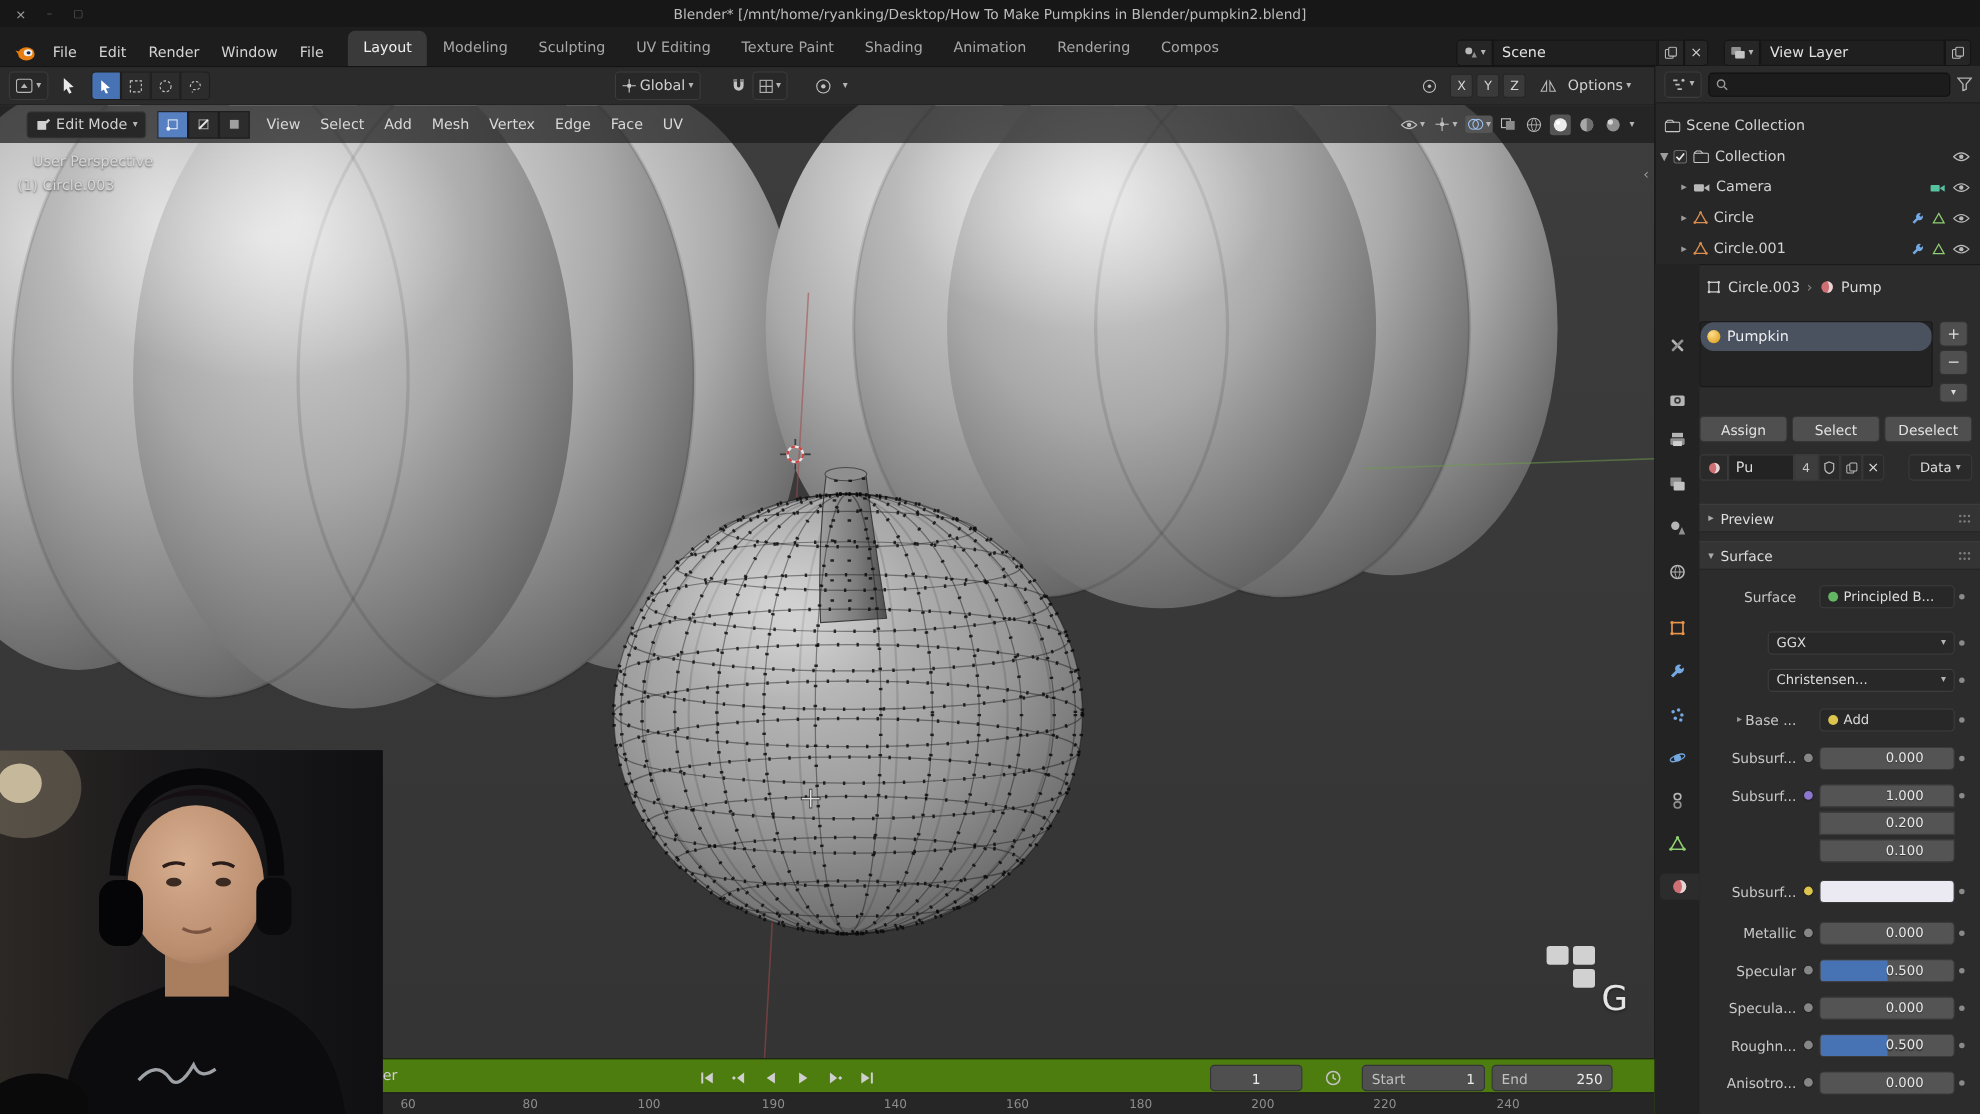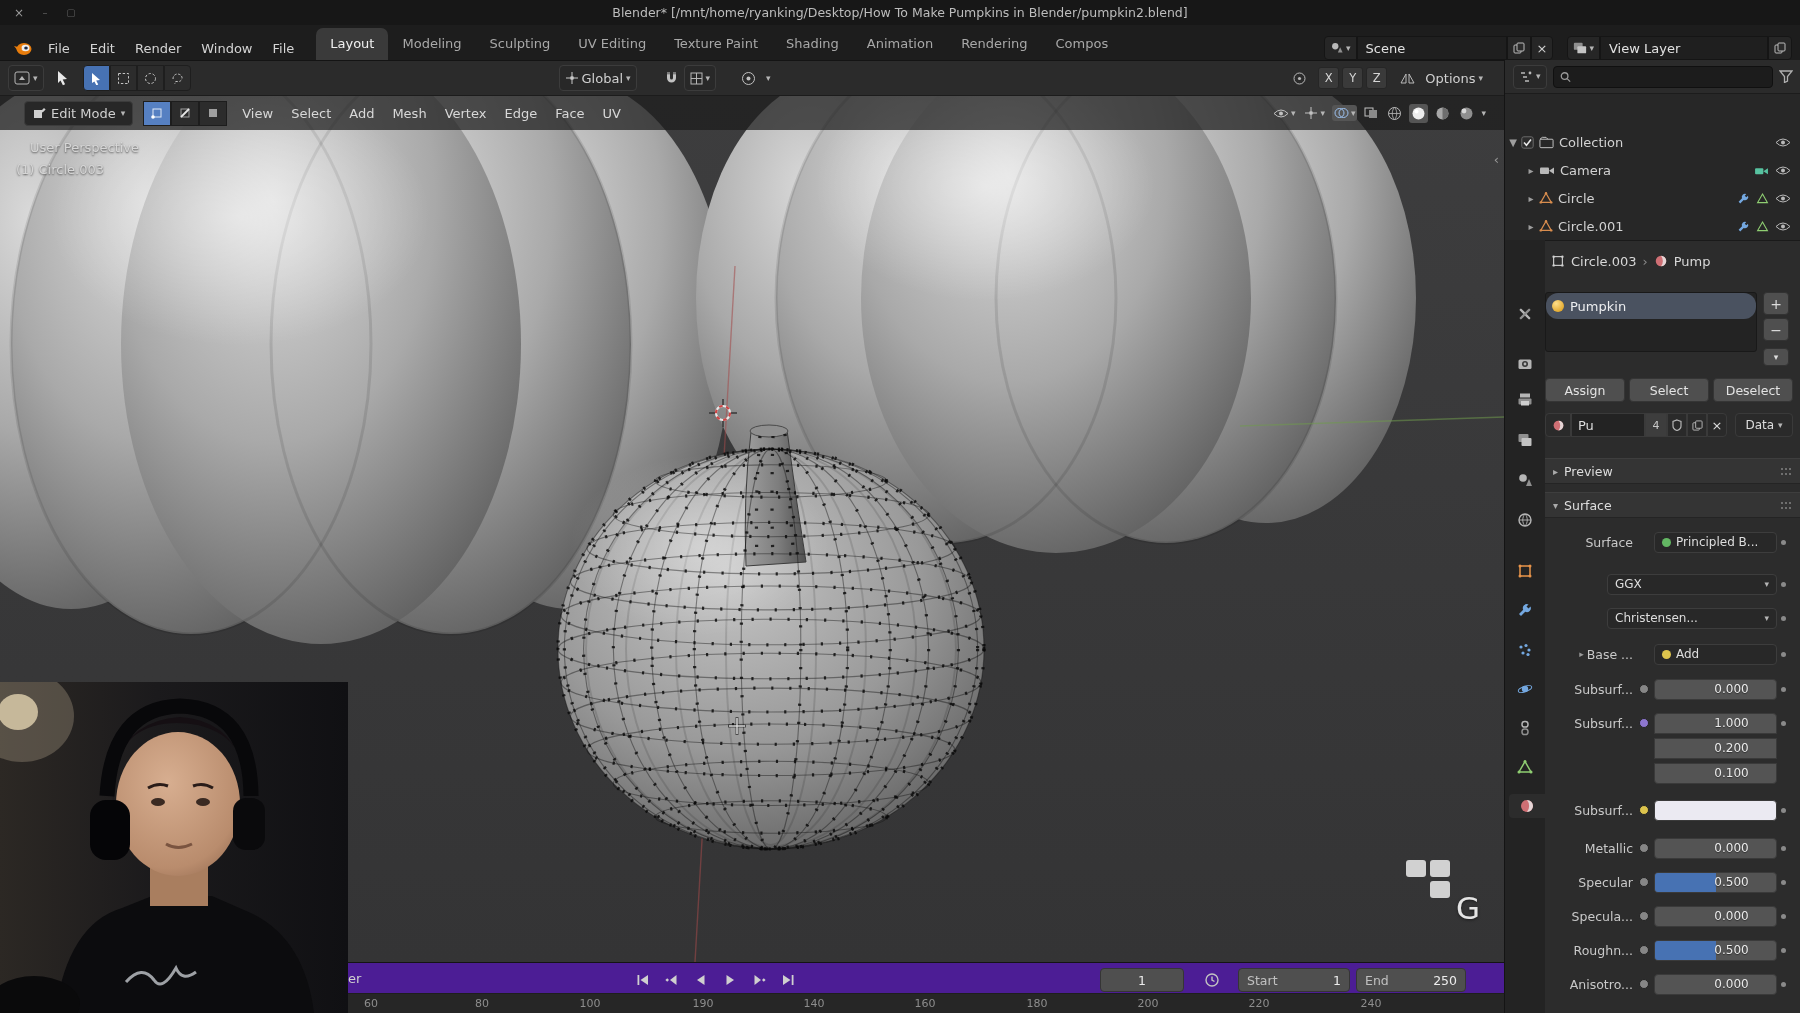"Scene Collection" div.orow { html: none -> <div> <span></span> <svg> <rect></rect> <path></path> </svg> <span>Scene Collection</span> </div> }
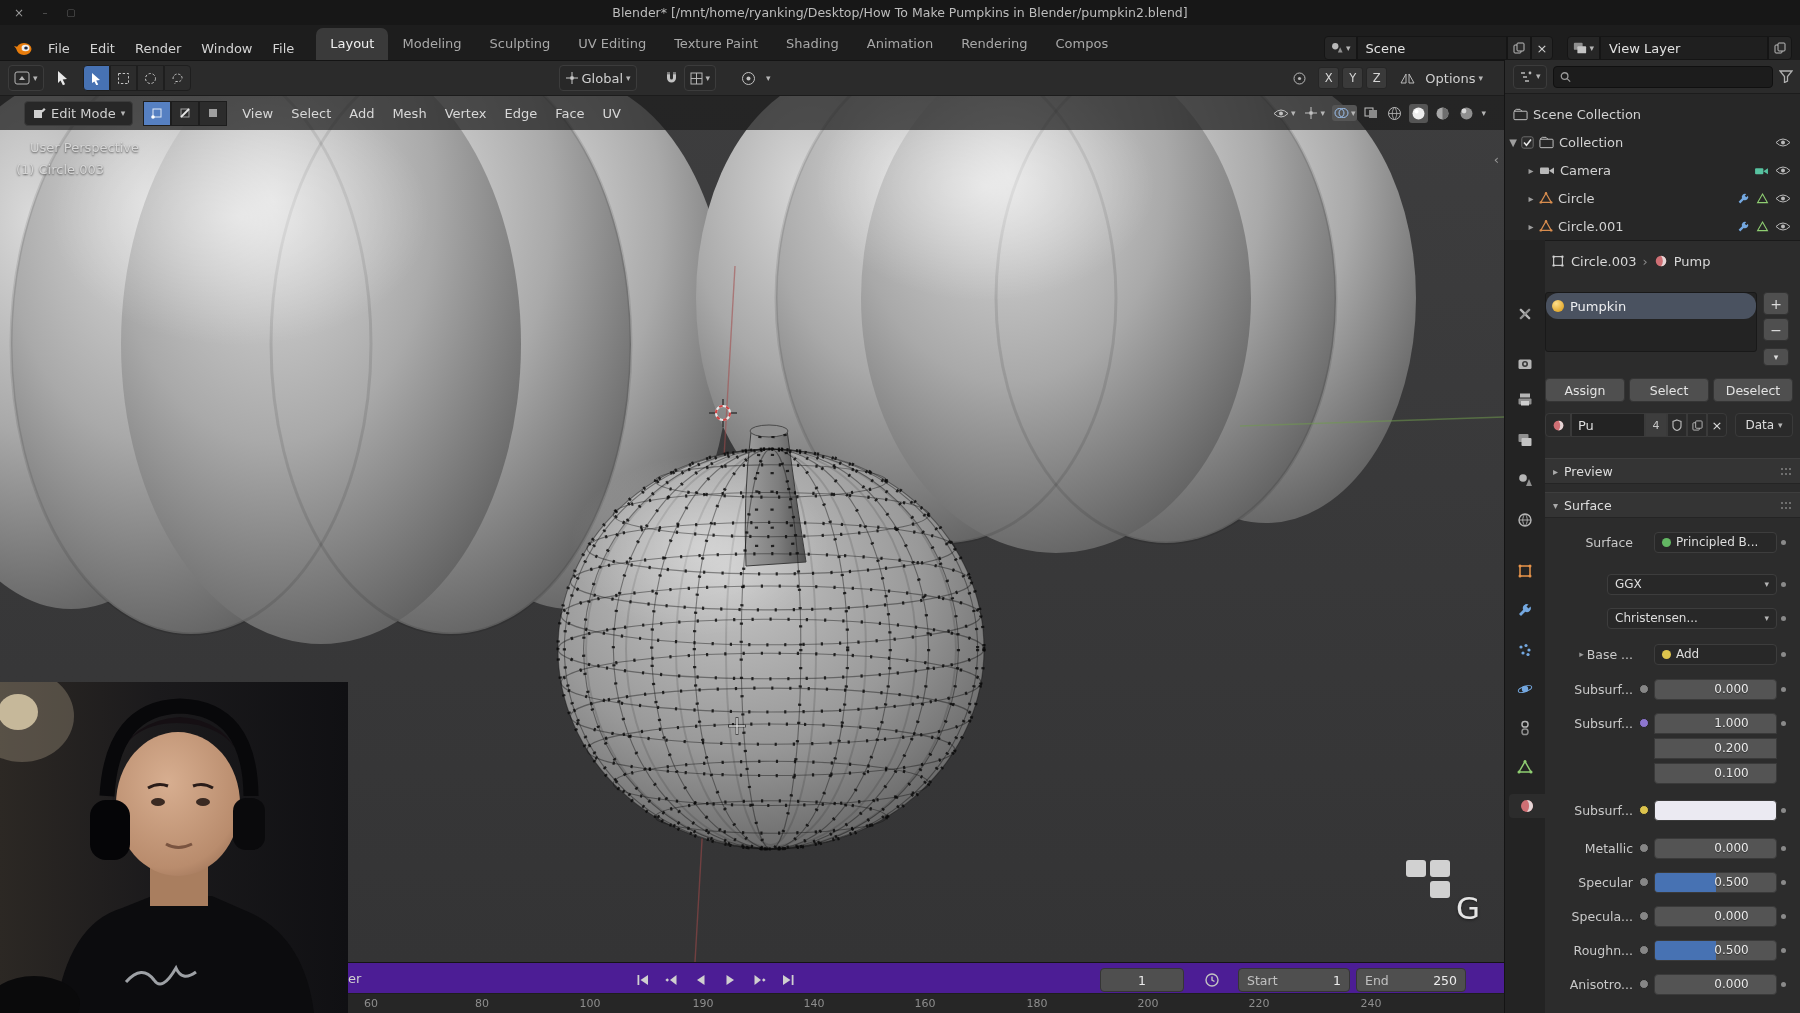"Data" span.dbseg { margin-left: 8px -> 22px }
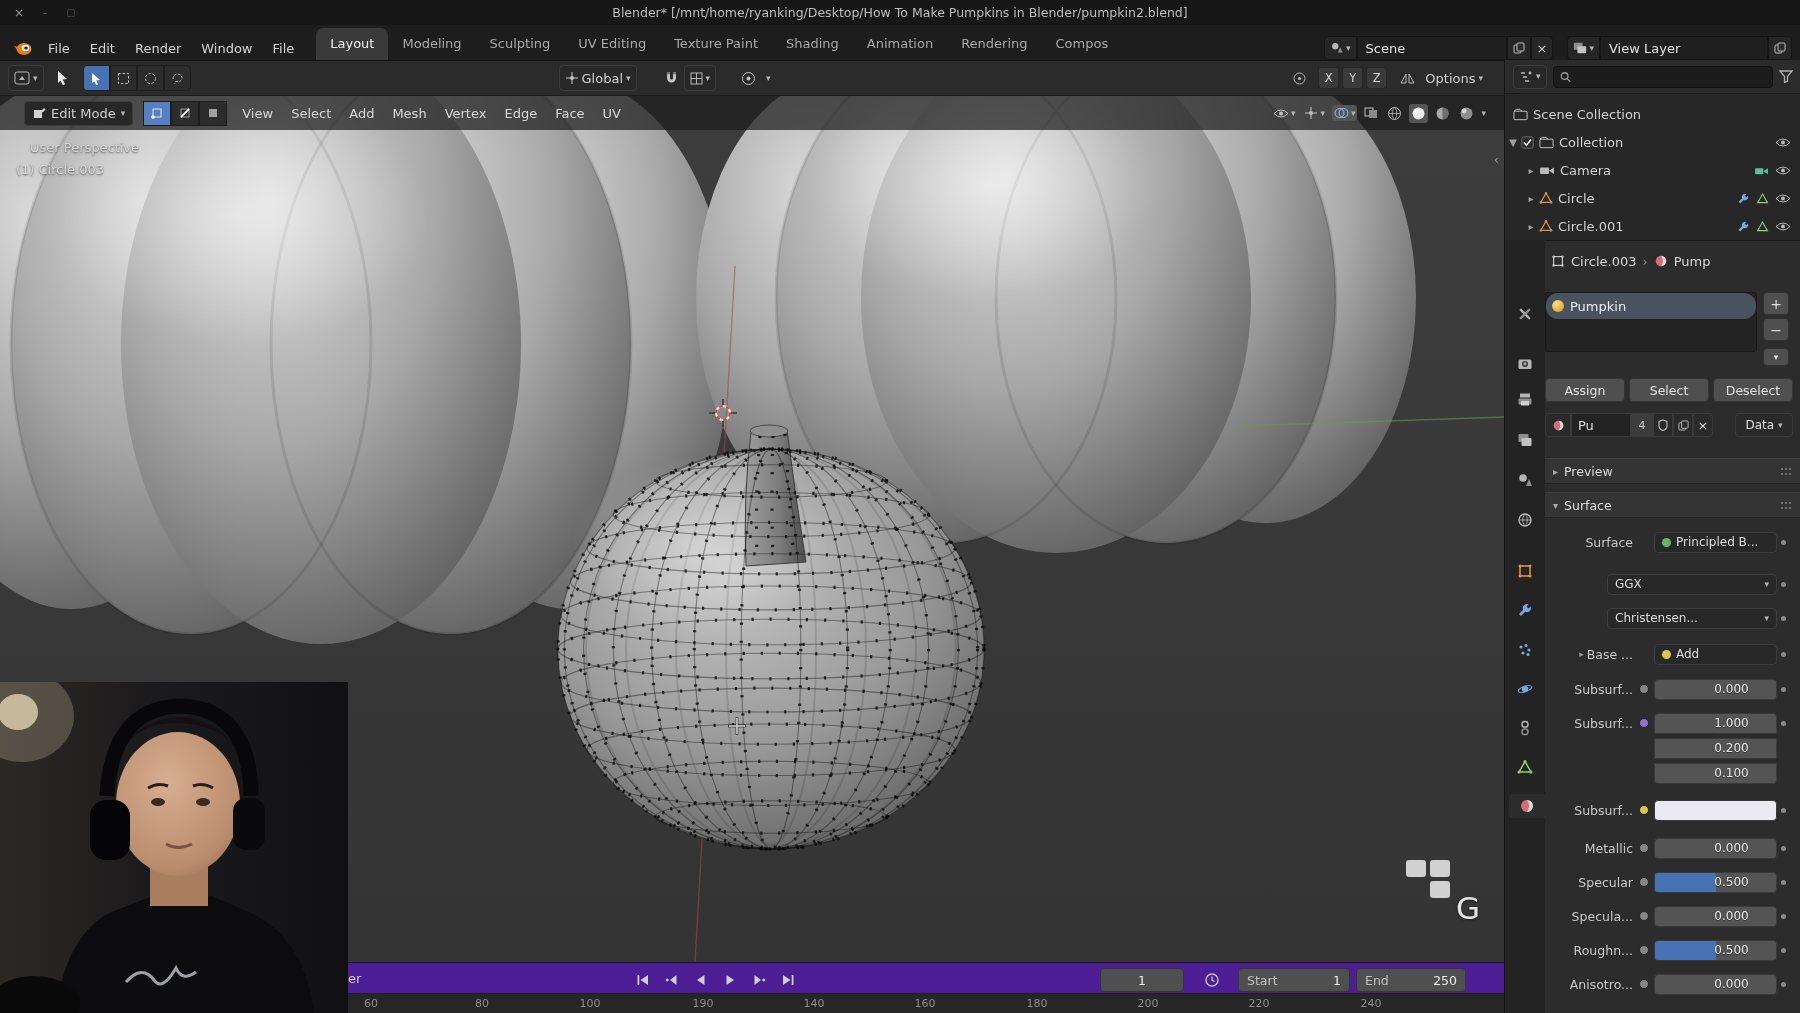"er" #timeline { background: #4c1d95 -> #4d7c0f }
